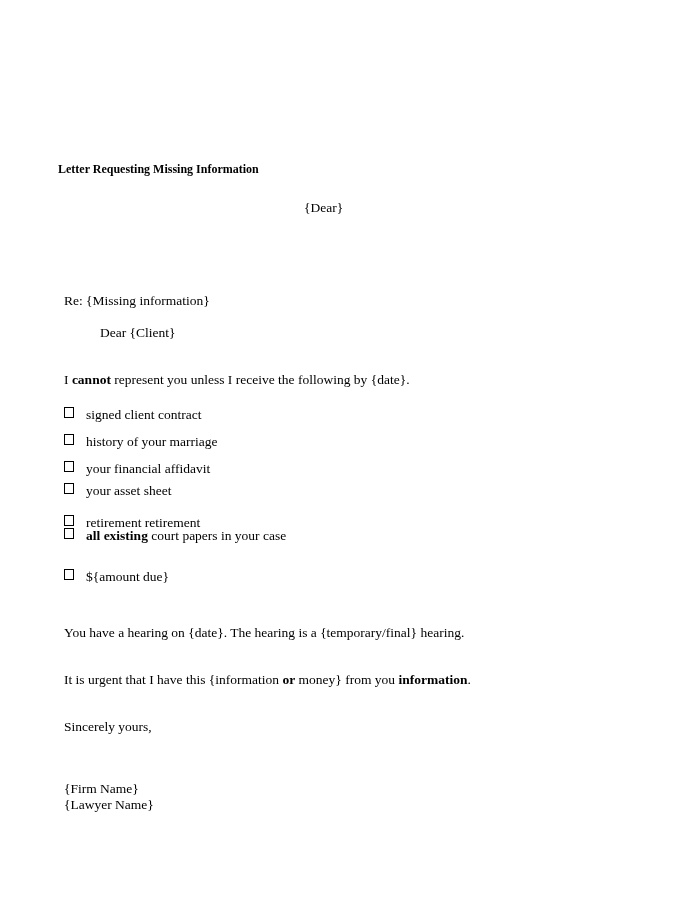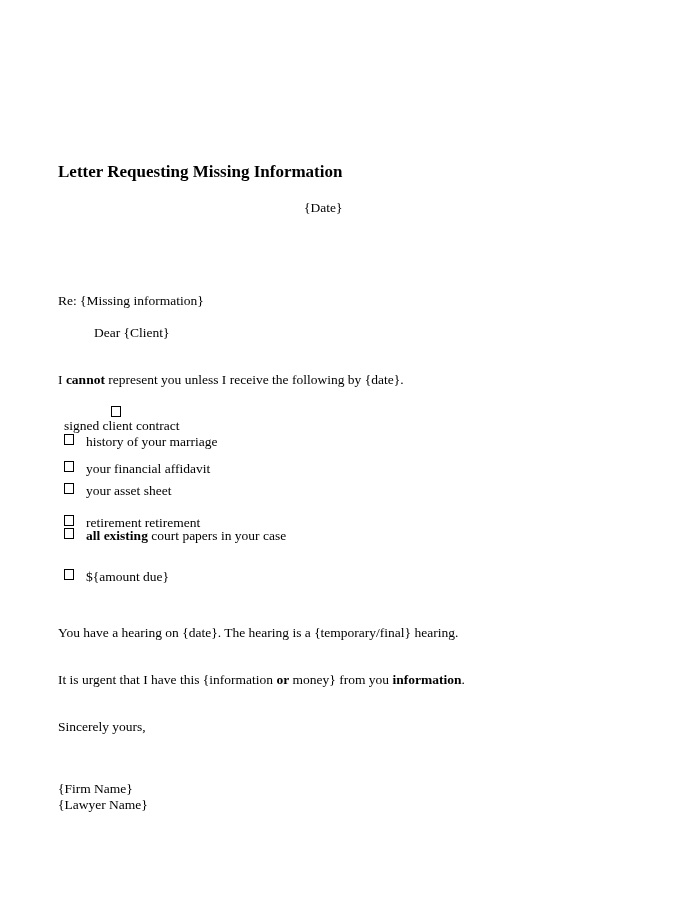"Letter Requesting Missing Information" .title { font-size: 17px -> 12px }
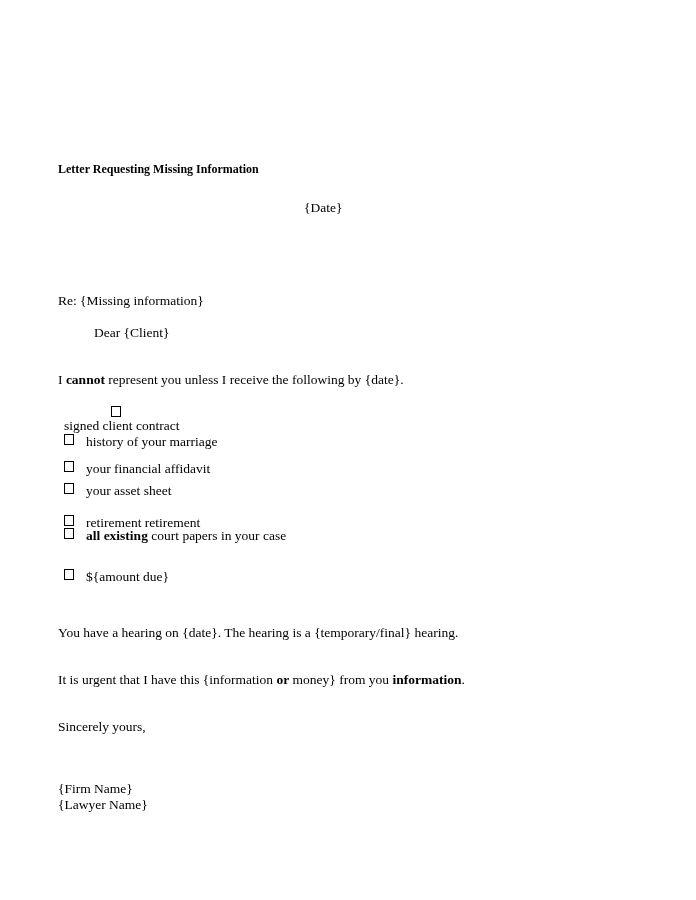"{Date}" div.abs { text: Date -> Dear }
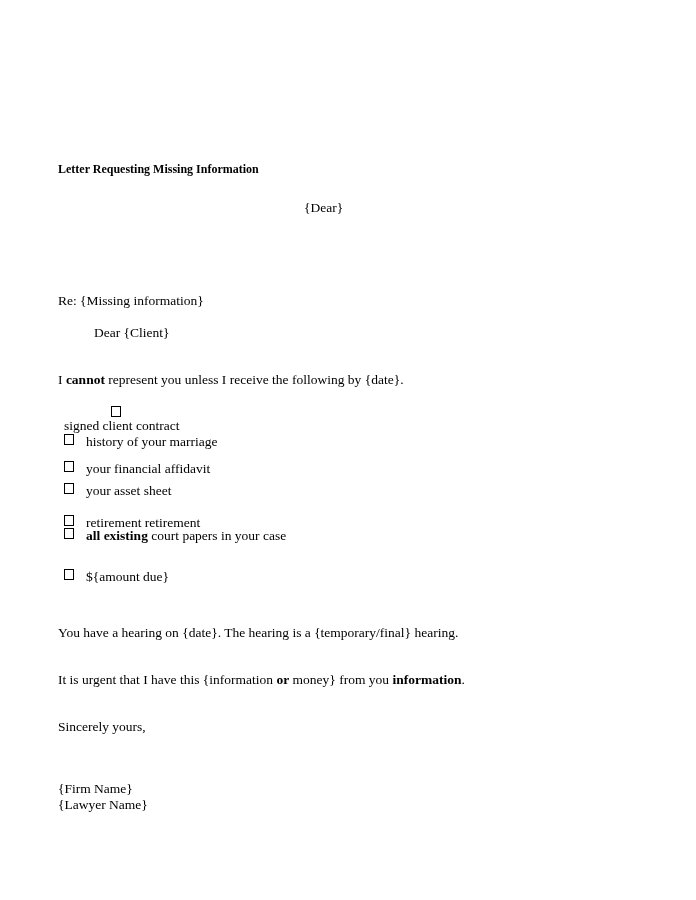"Re: {Missing information}" .p { left: 58px -> 64px }
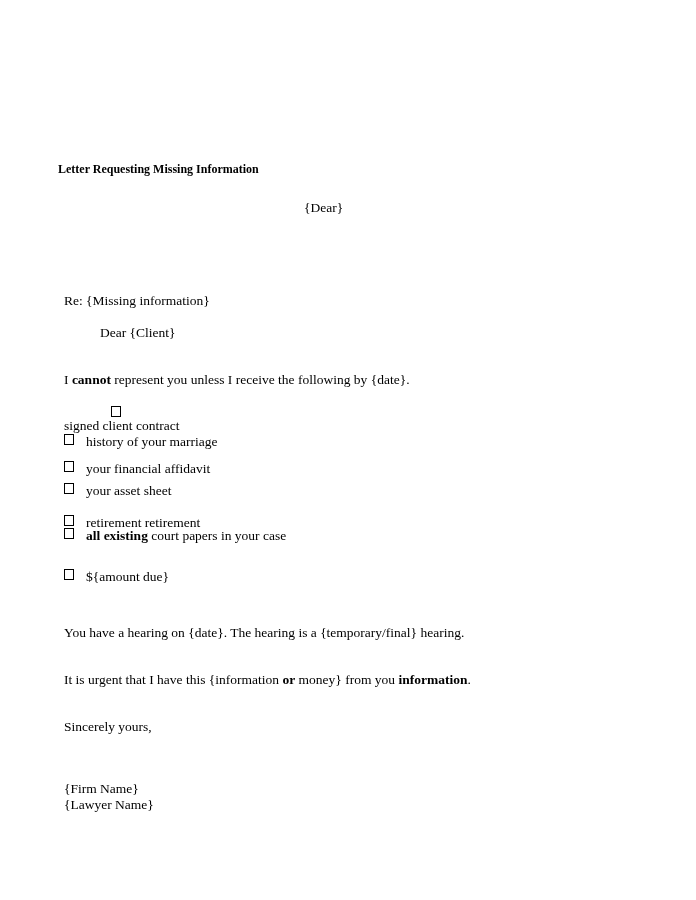"signed client contract" div.abs { flex-direction: column -> none }
